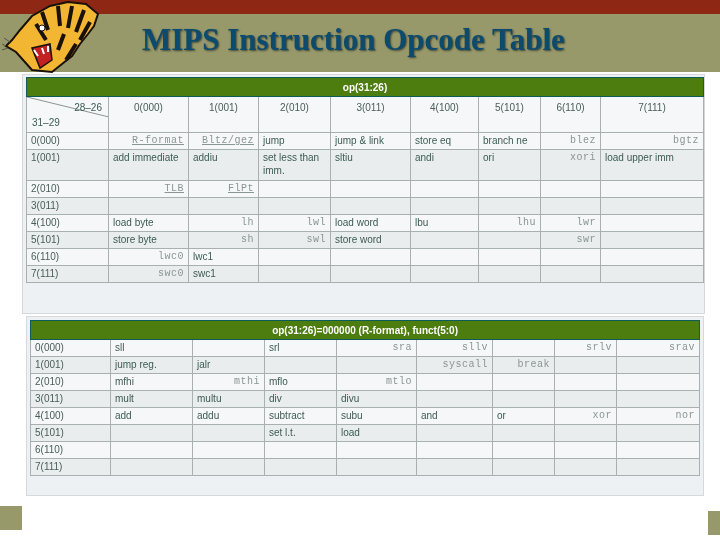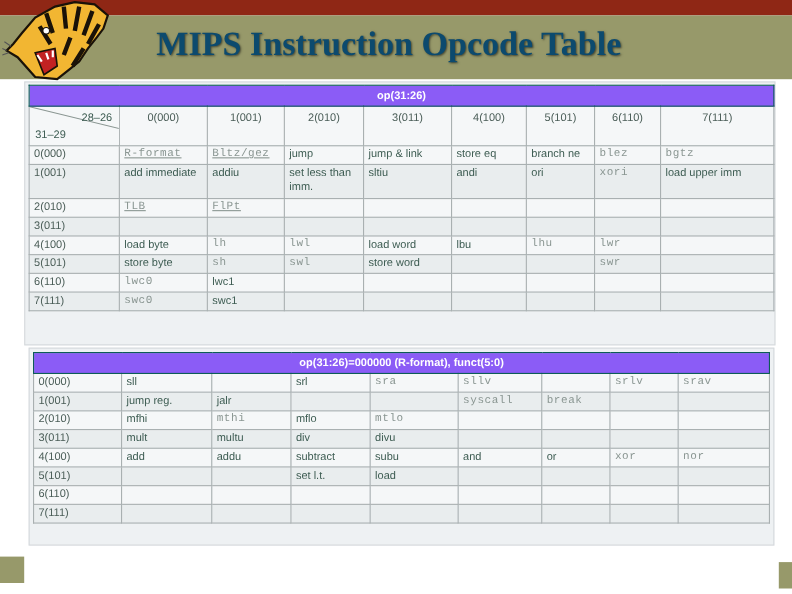"op(31:26)" table.op th.banner { background: #8b5cf6 -> #4d7c0f }
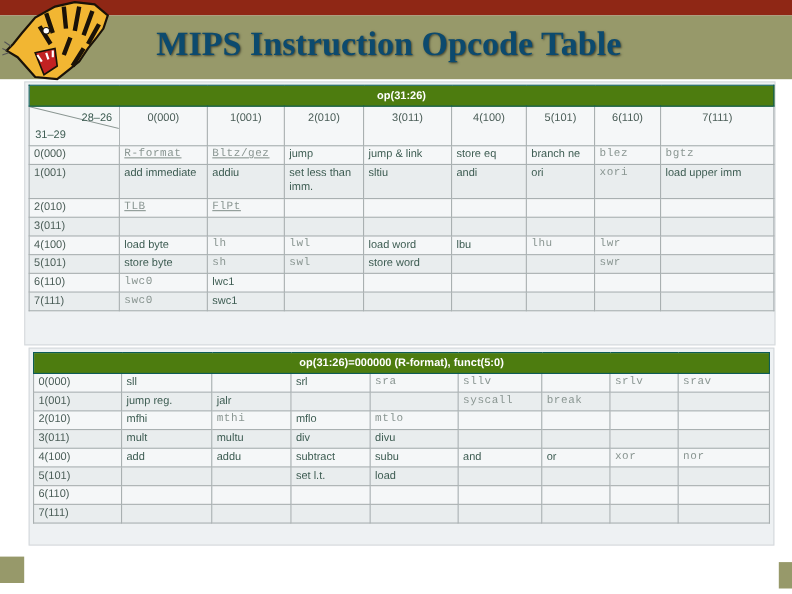"R-format" .mono { text-align: none -> right }
